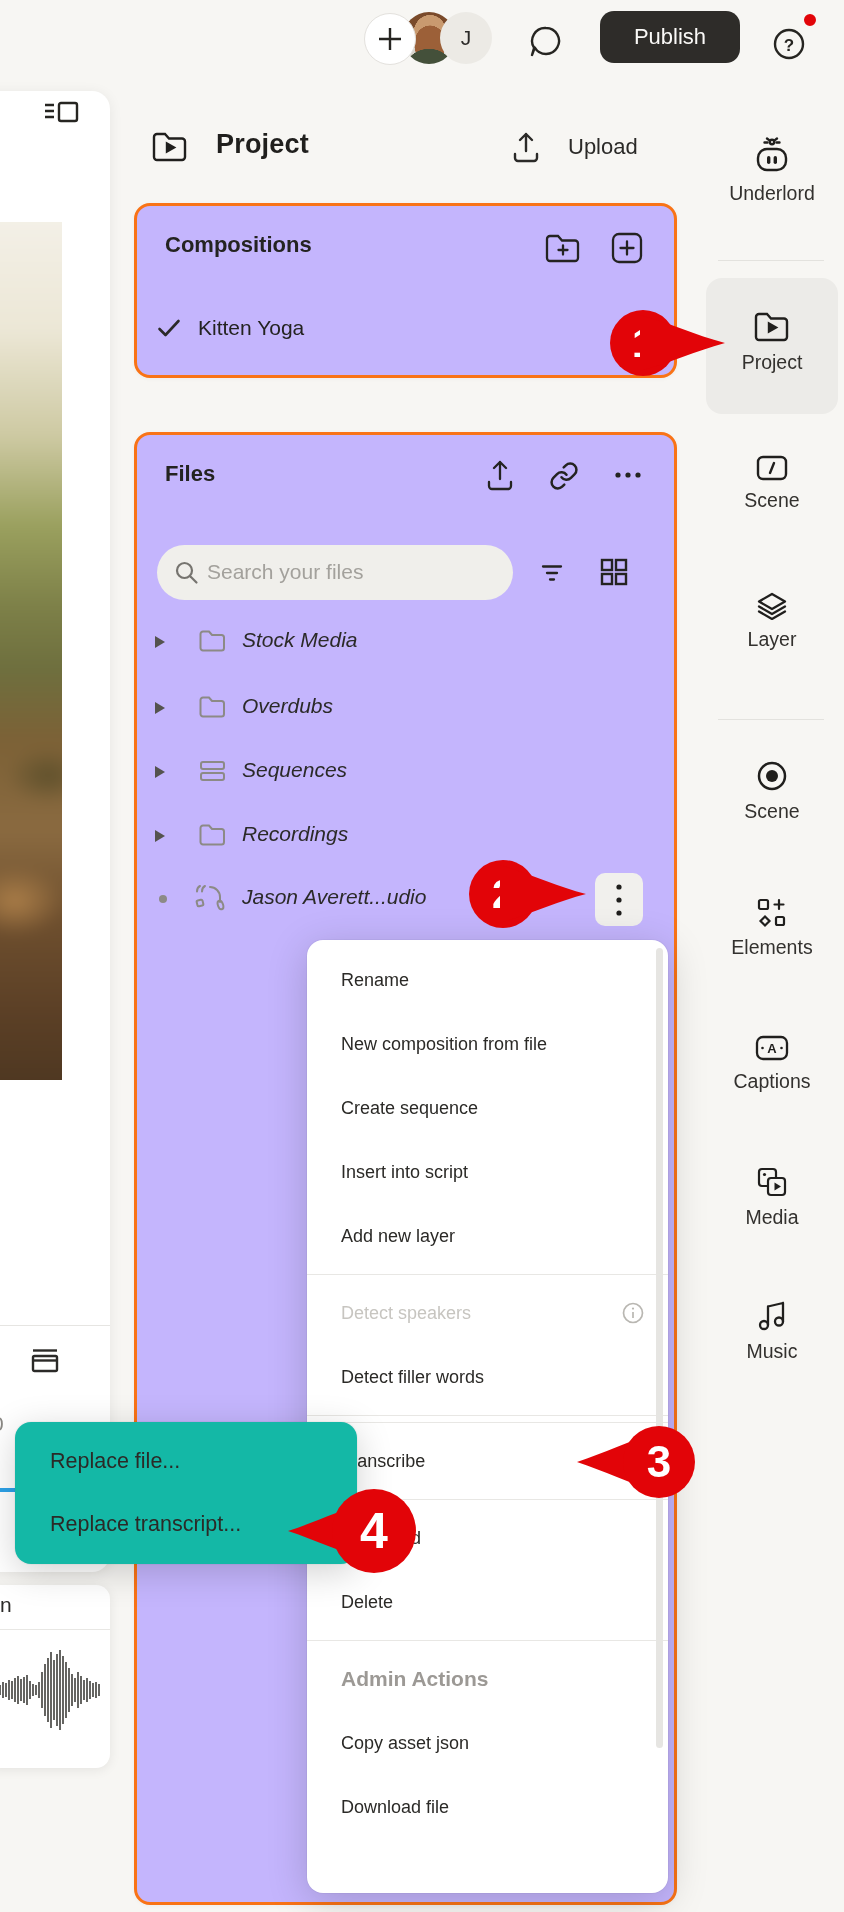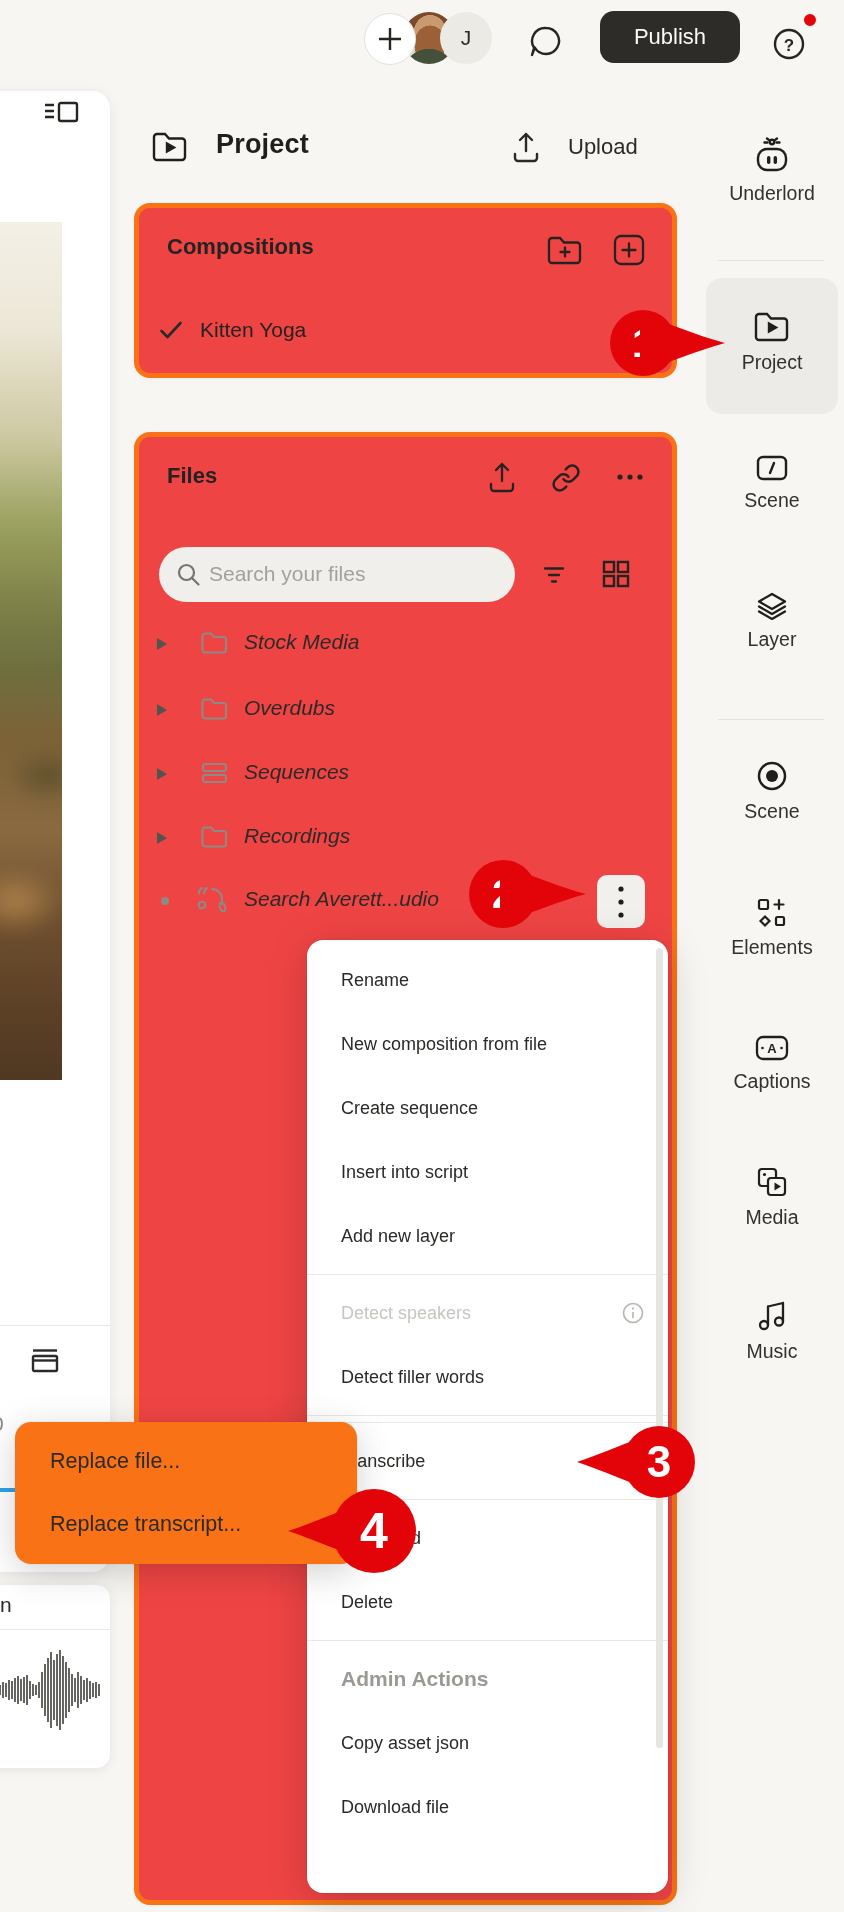"Compositions" .card { background: #ef4444 -> #c4b5fd; border: 5px solid #f97316 -> 3px solid #f97316 }
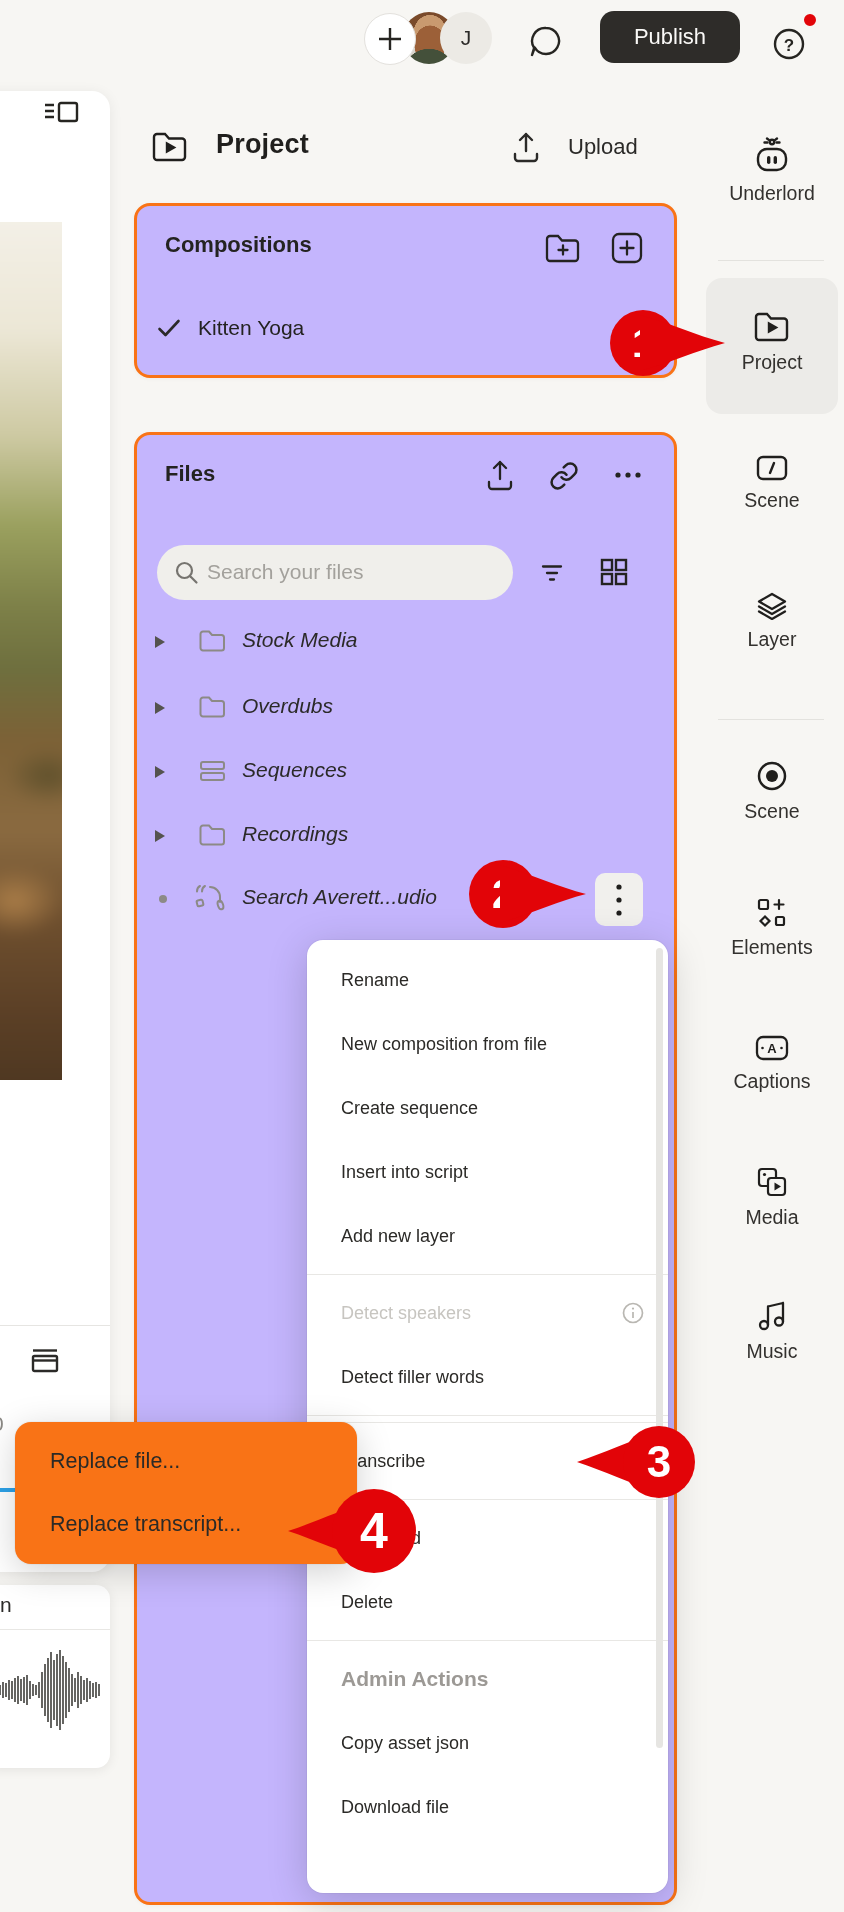"Search Averett...udio" span.tree-label { text: Search -> Jason }
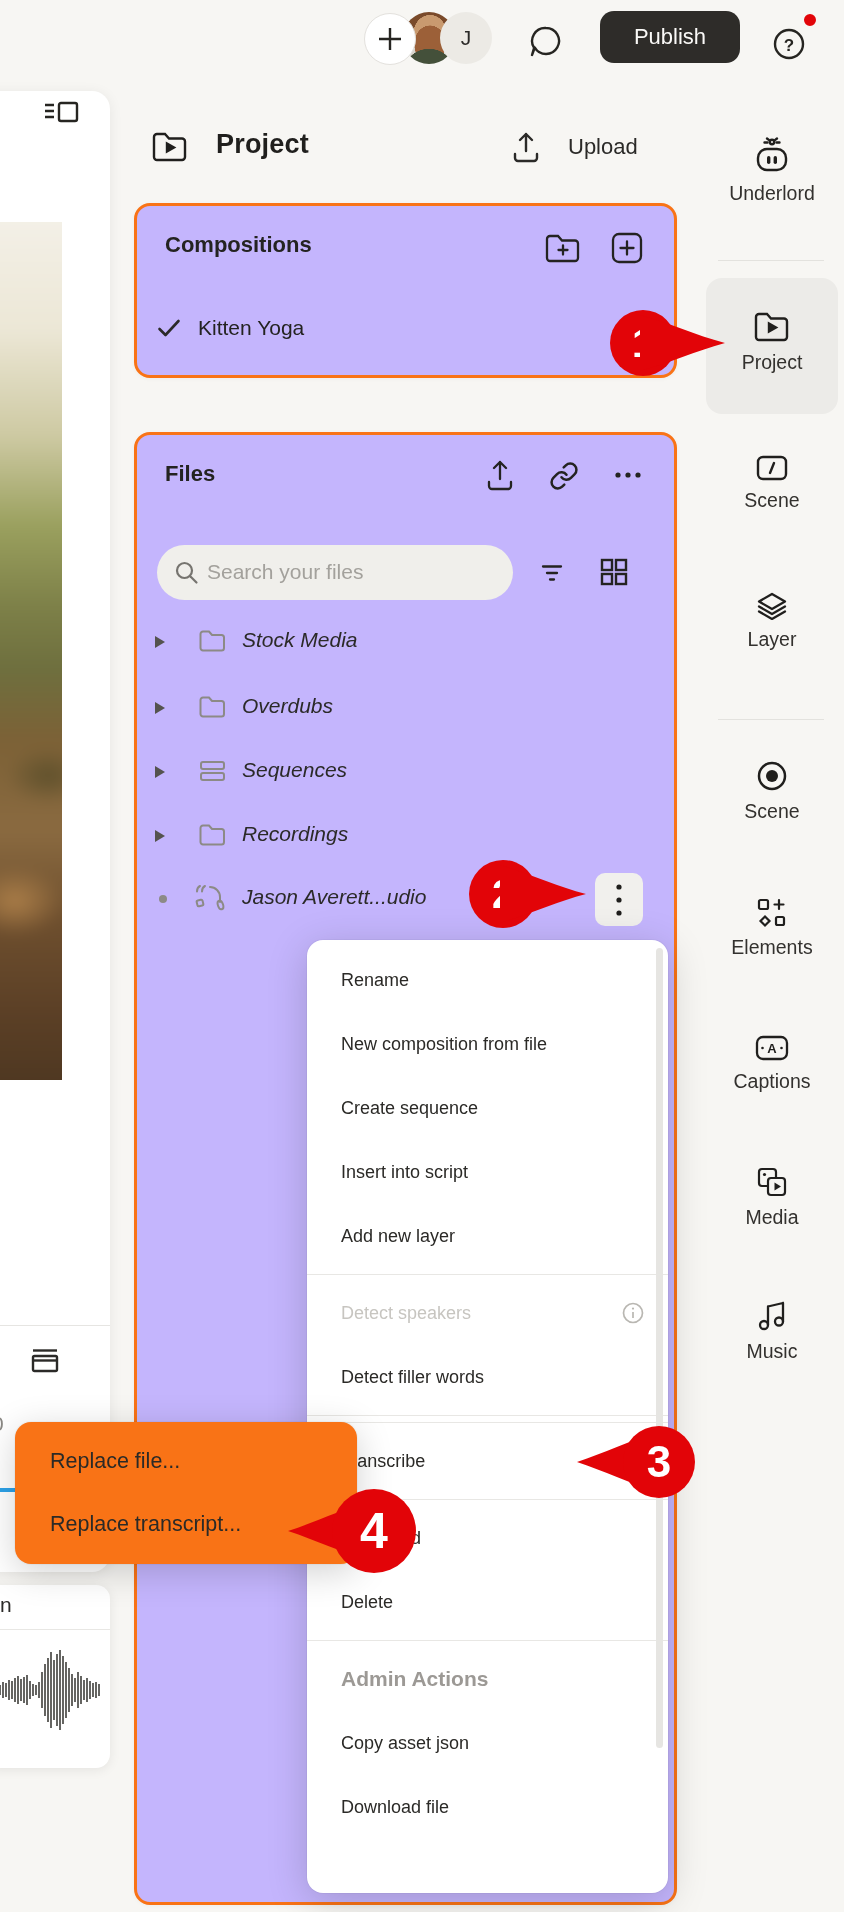"Replace file..." .submenu { background: #f97316 -> #14b8a6 }
